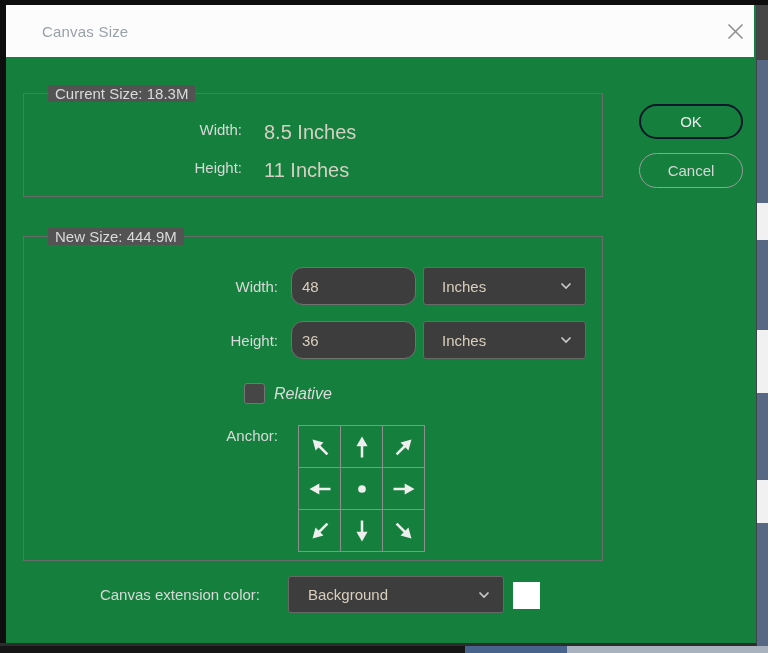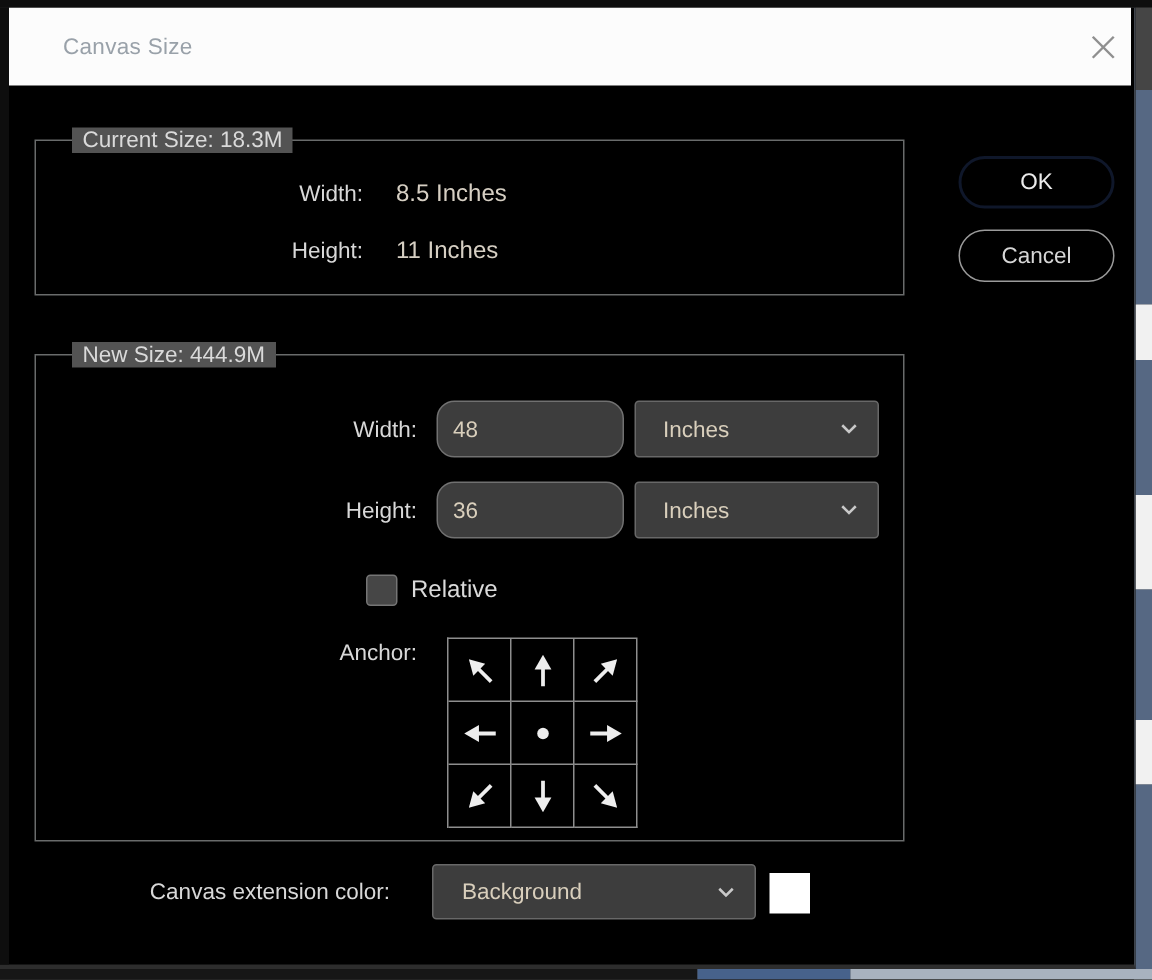"Canvas Size" .dialog { background: #000000 -> #15803d }
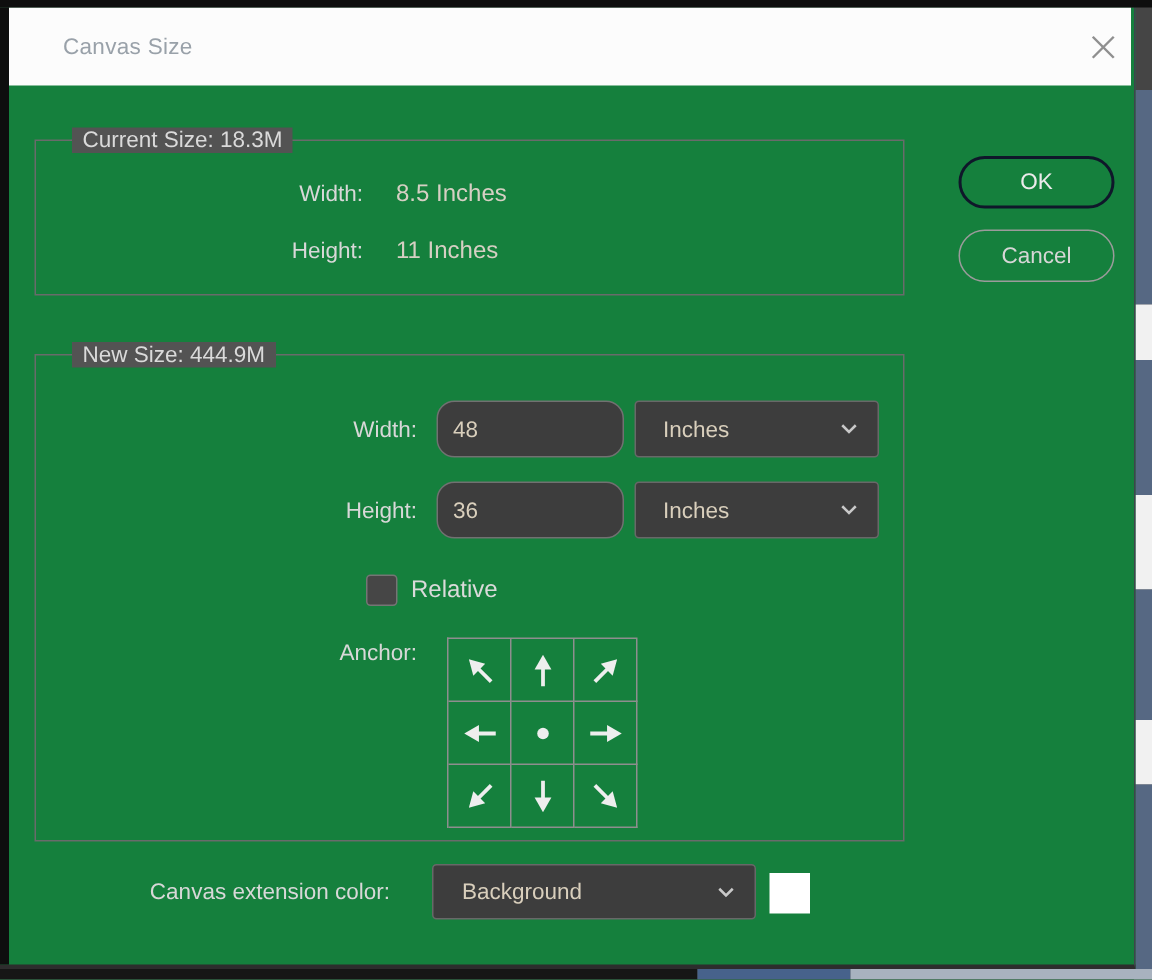"8.5 Inches" .cs-row .val { font-size: 16px -> 20px }
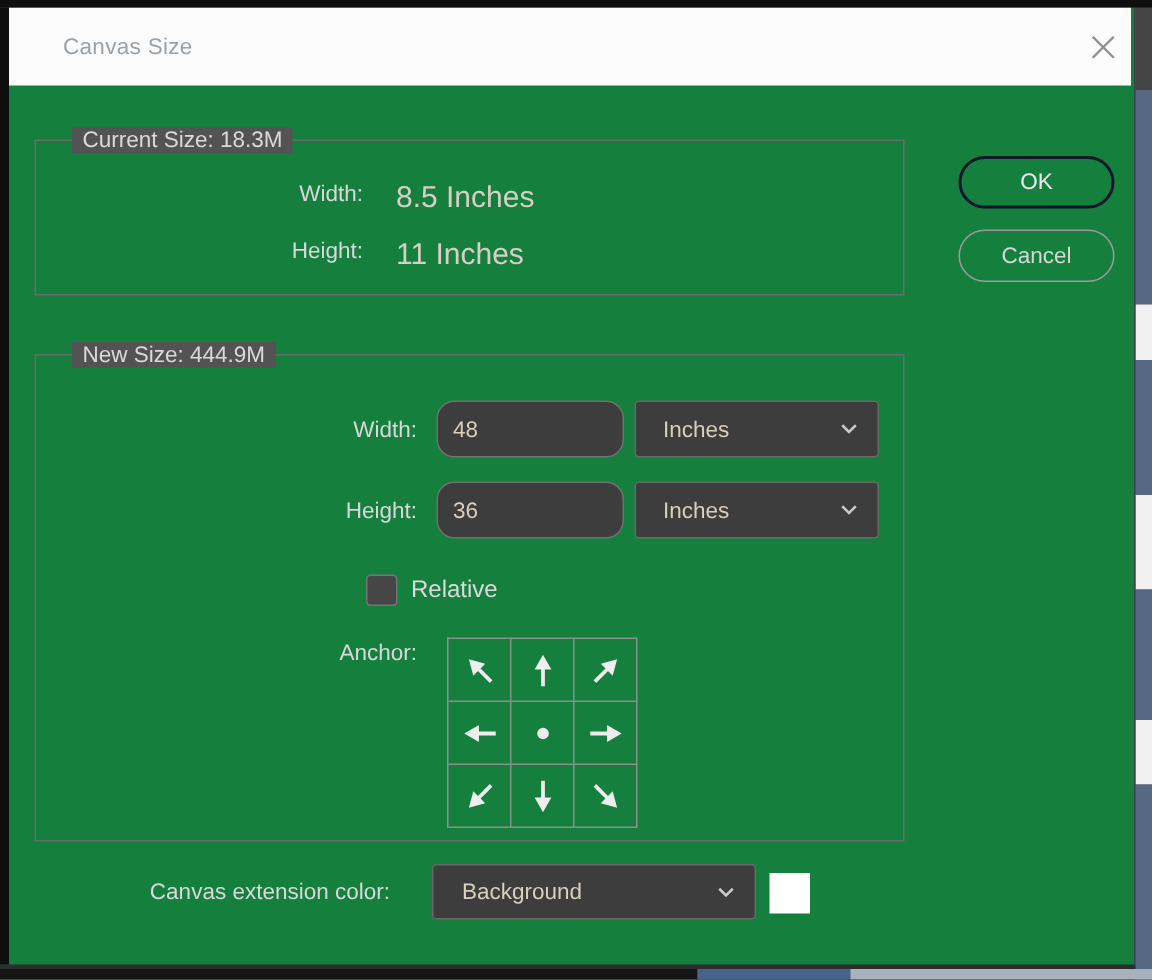"Relative" .relative-row { font-style: none -> italic }
